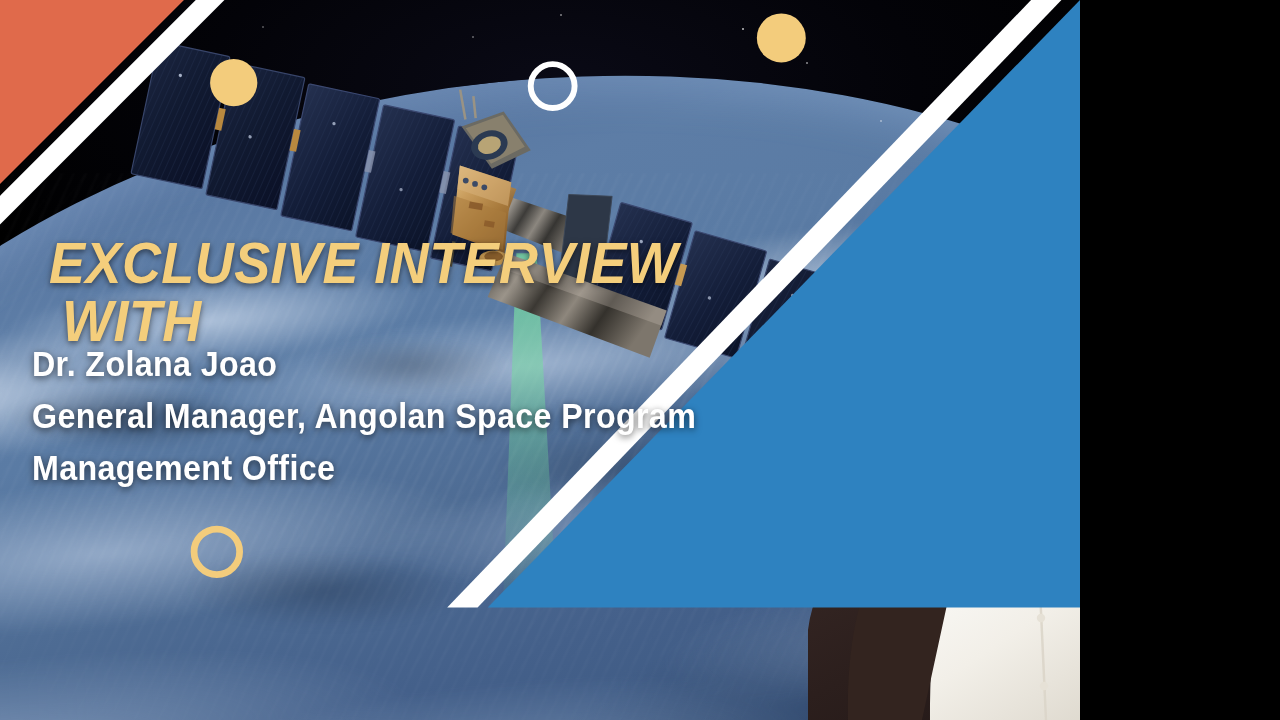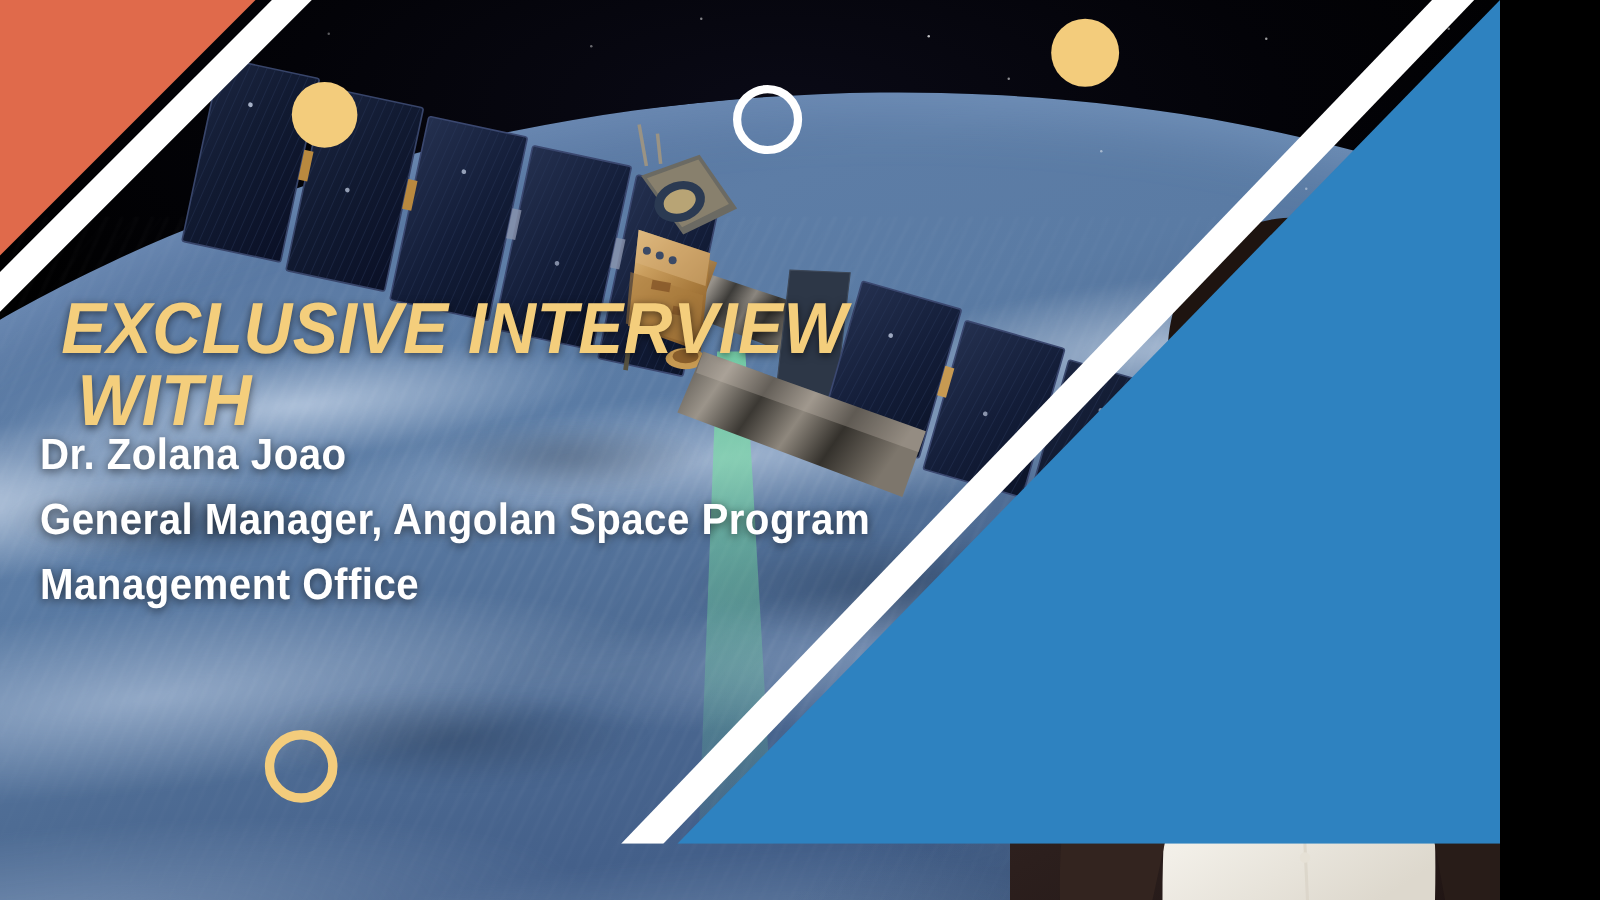"EXCLUSIVE INTERVIEW" .stage { width: 1200px -> 1080px }
